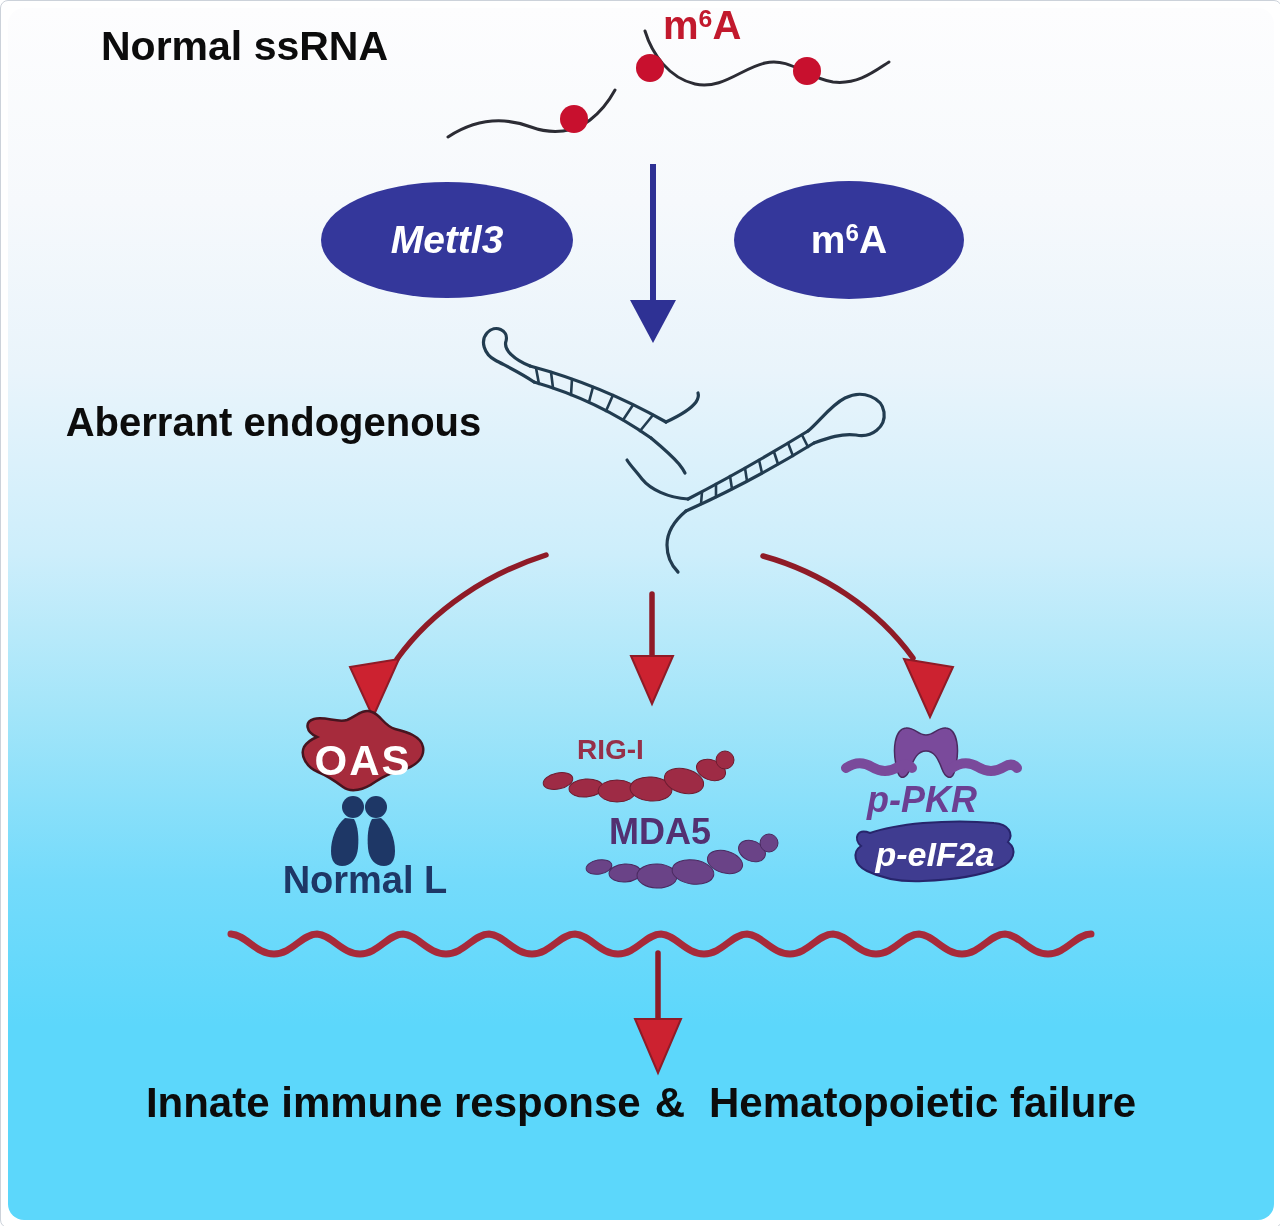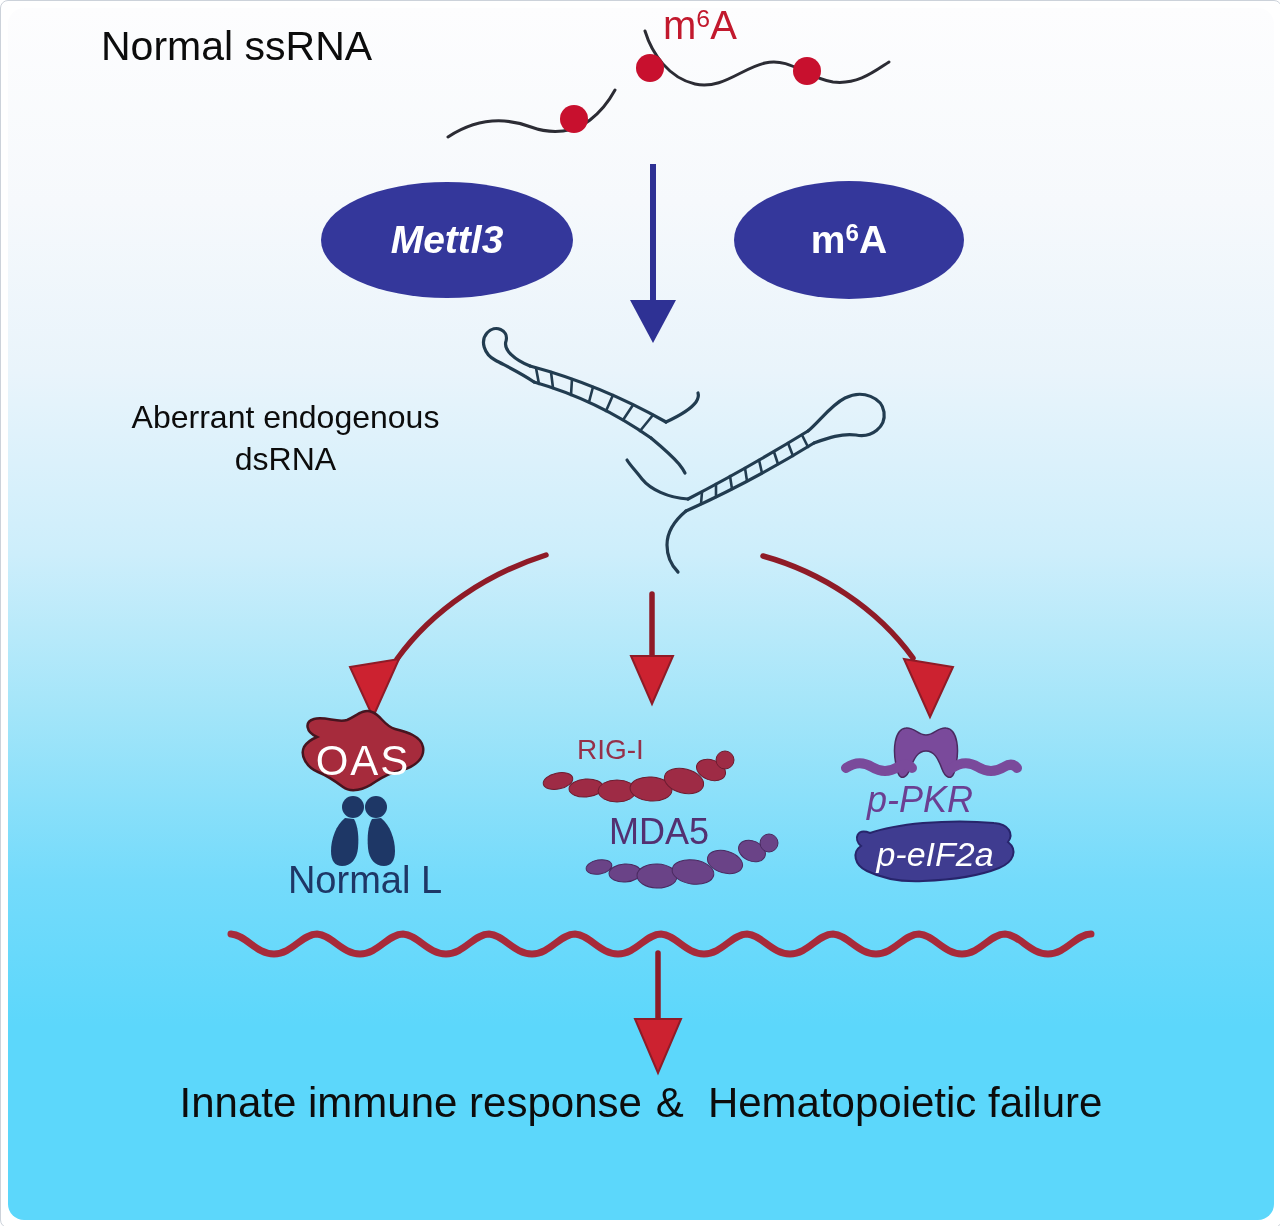"Normal ssRNA" .txt { font-weight: normal -> bold }
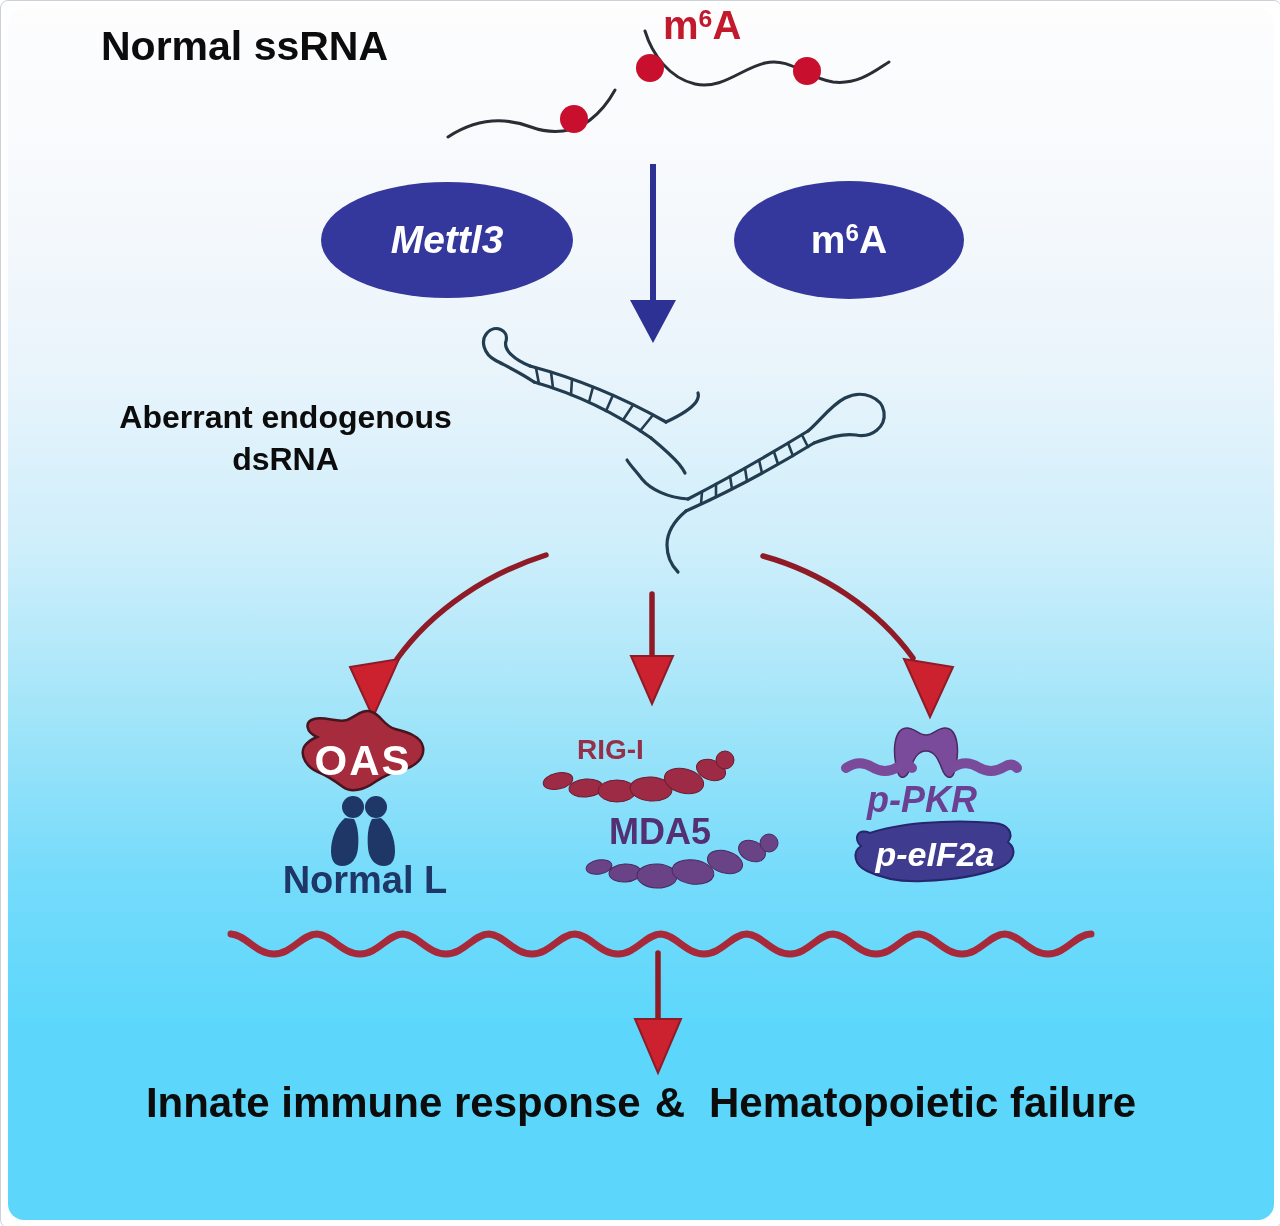"Aberrant endogenous" .aberrant { font-size: 32px -> 40px; margin-left: 12px -> none }
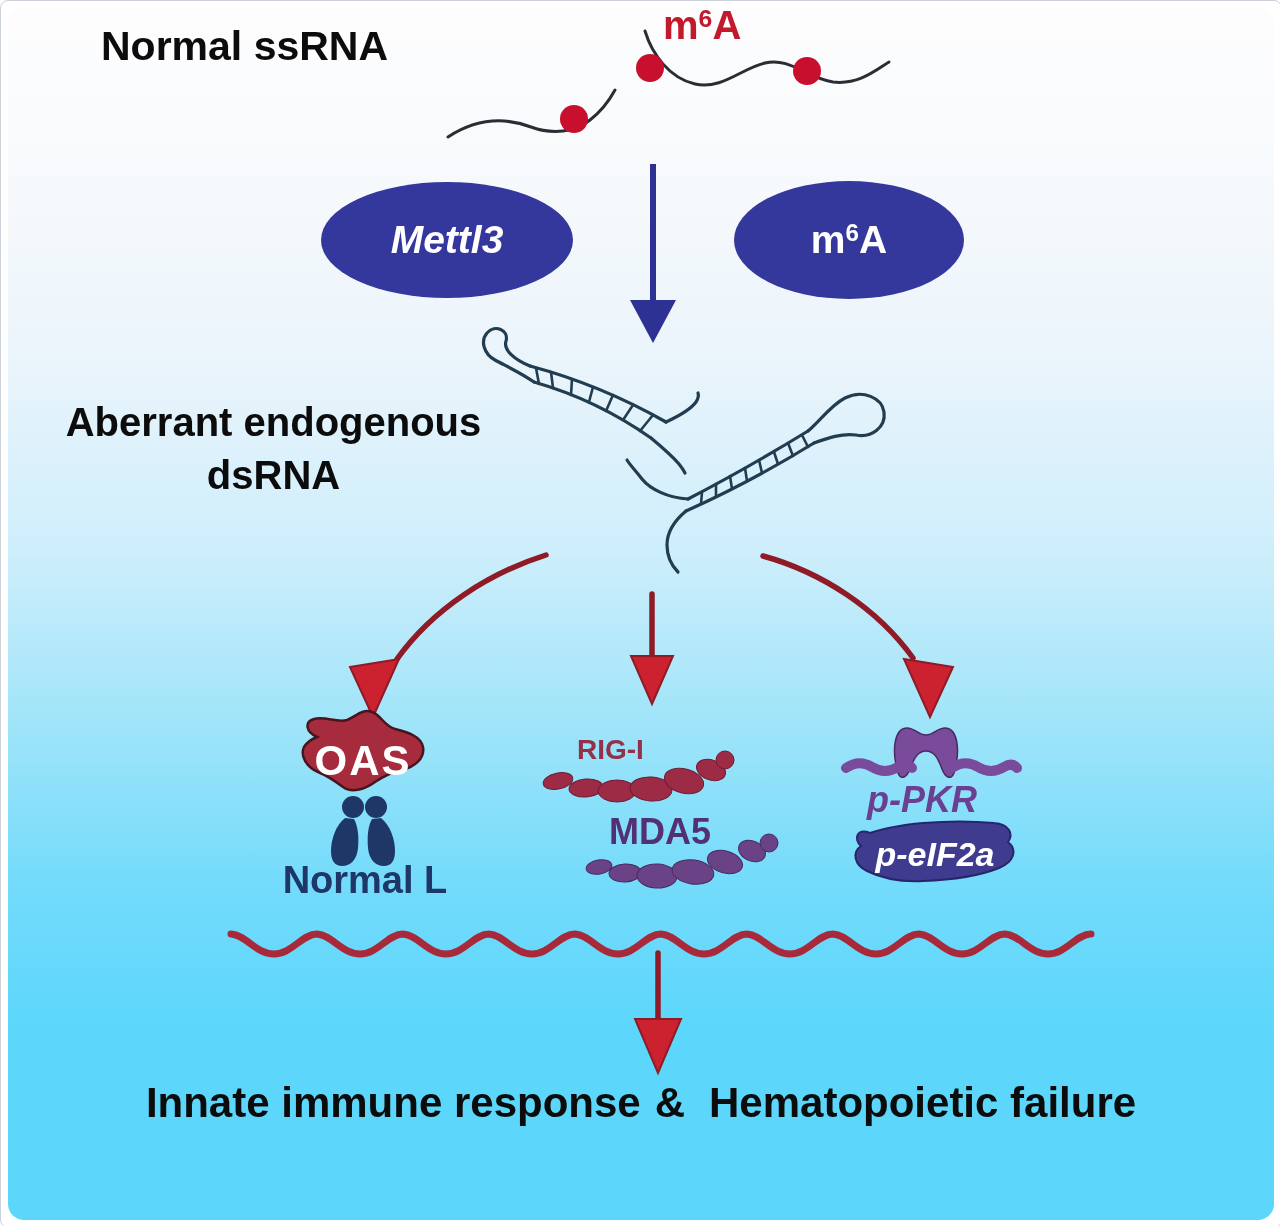"dsRNA" div { html: <div>dsRNA</div> -> none }
